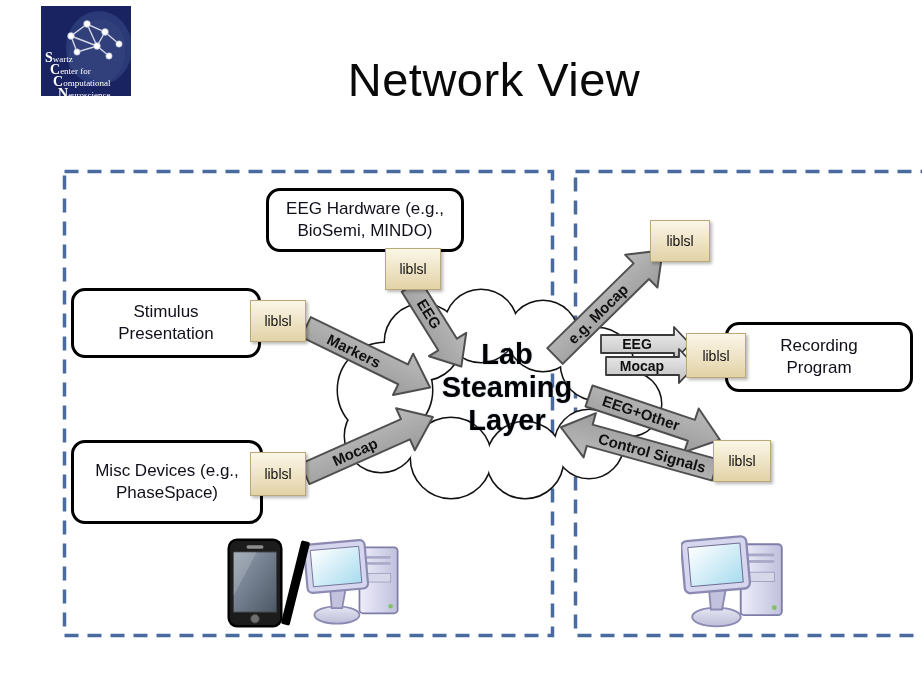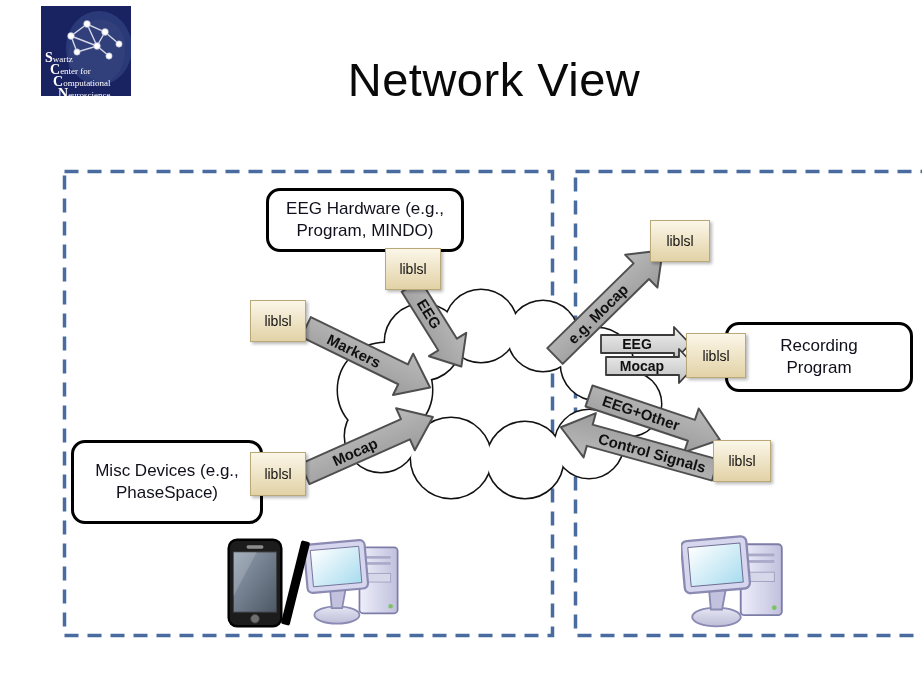"EEG Hardware (e.g., Program, MINDO)" div.box { text: Program -> BioSemi }
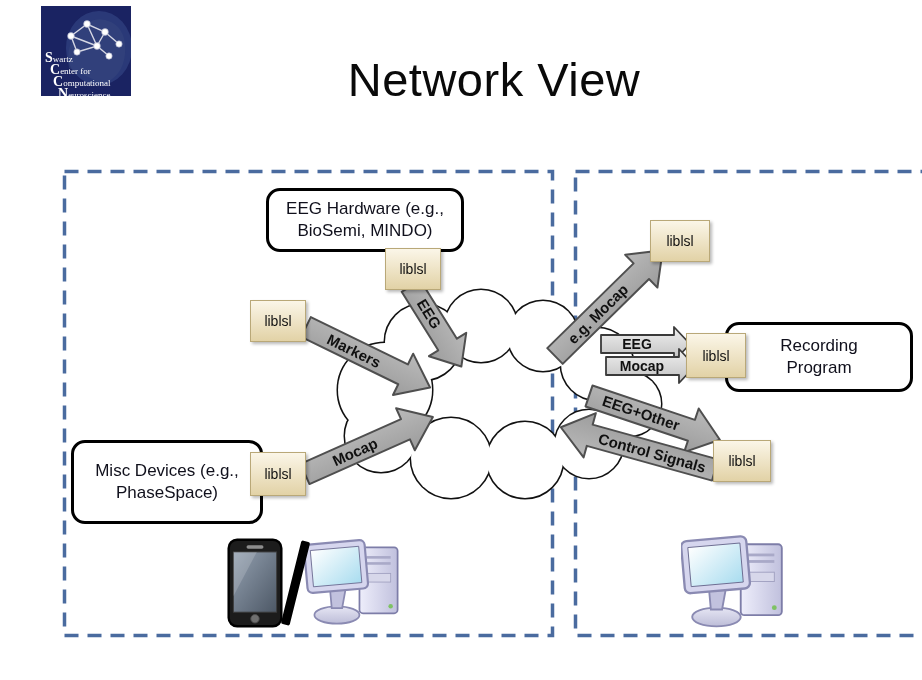"Stimulus Presentation" div.box { html: none -> <div>Stimulus Presentation</div> }
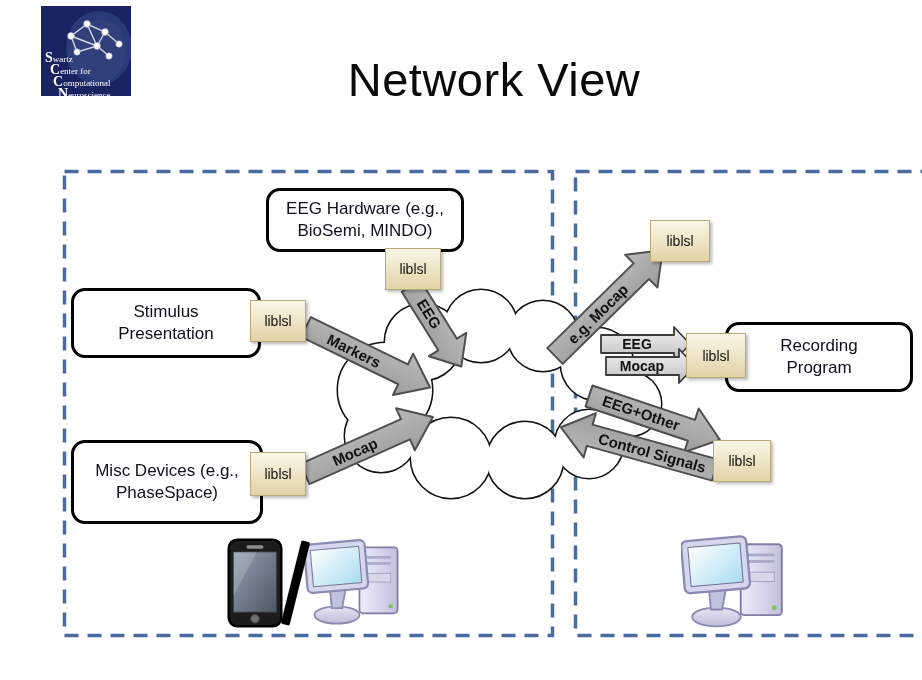"Lab" div.cloud-text { html: none -> <div> <div>Lab</div> <div>Steaming</div> <div>Layer</div> </div> }
